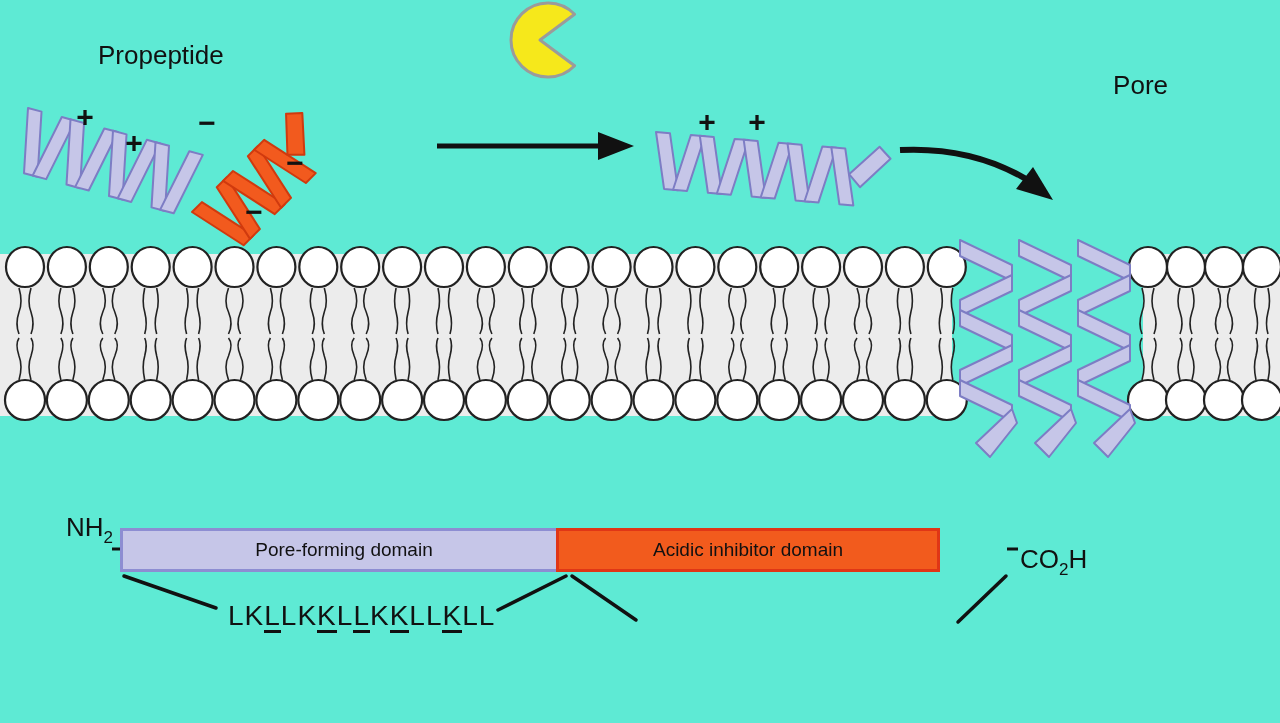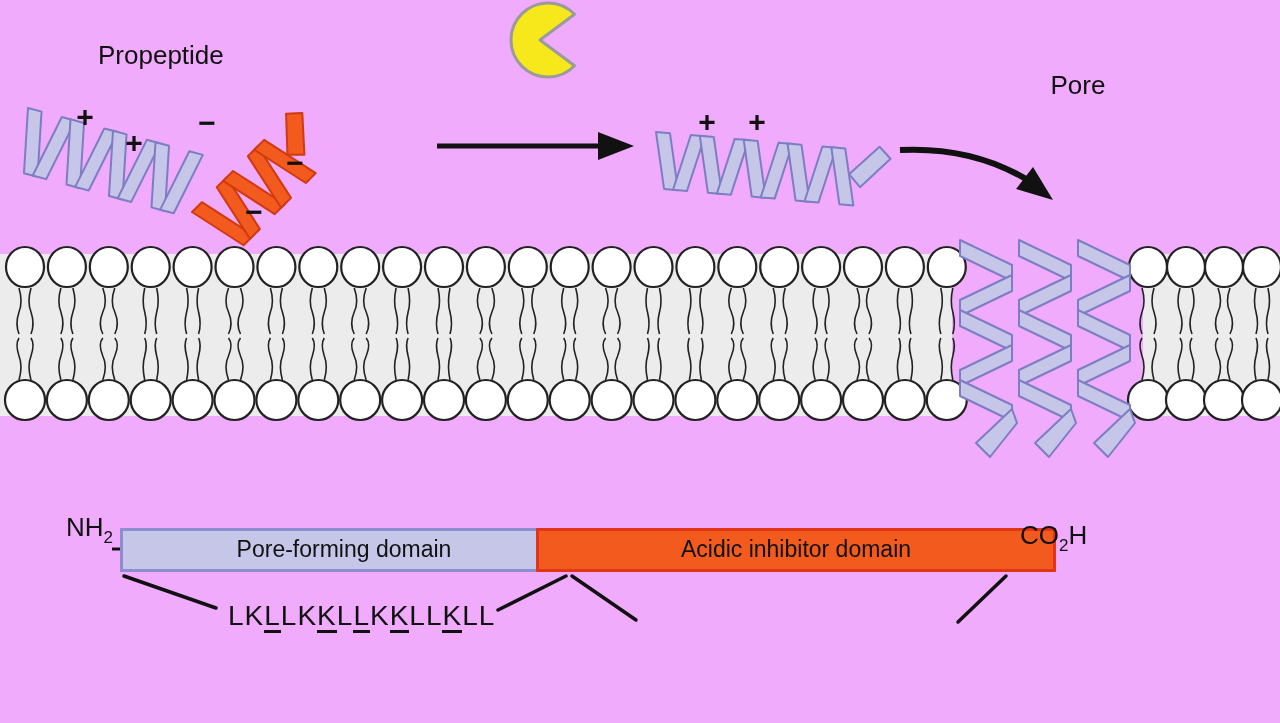"Propeptide" .stage { background: #f0abfc -> #5eead4 }
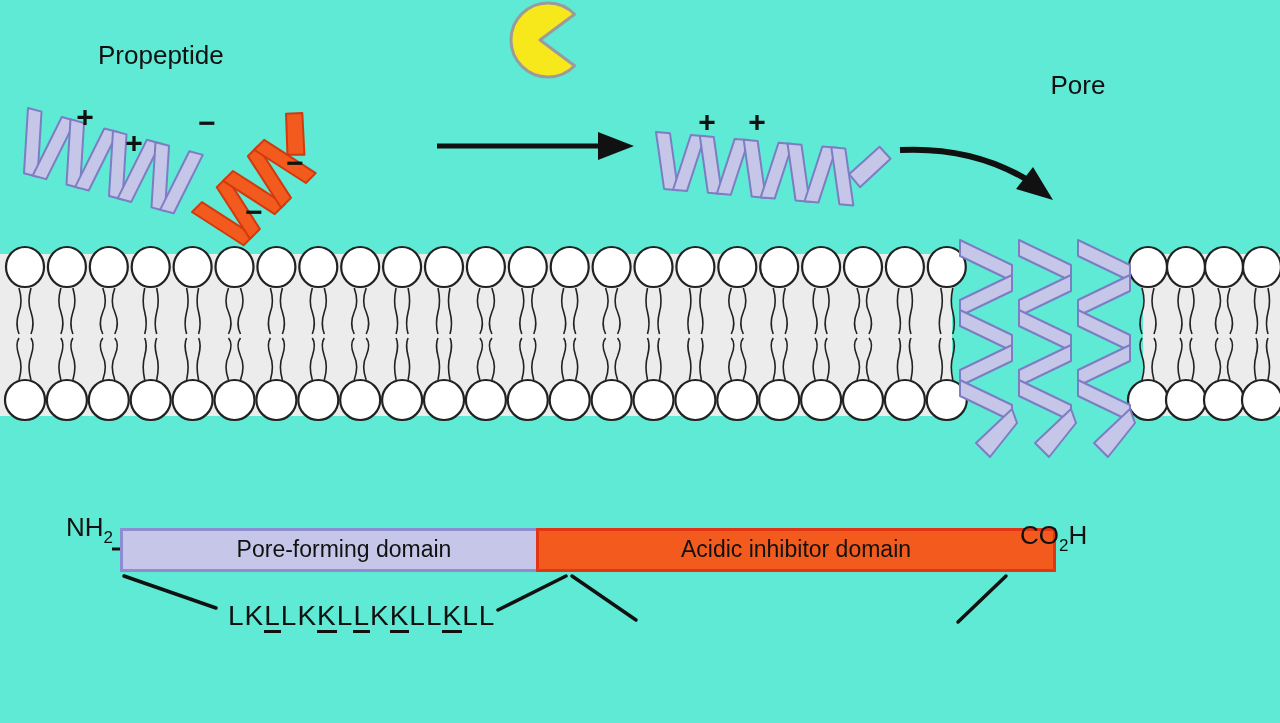"Pore" .pf { text-align: center -> right }
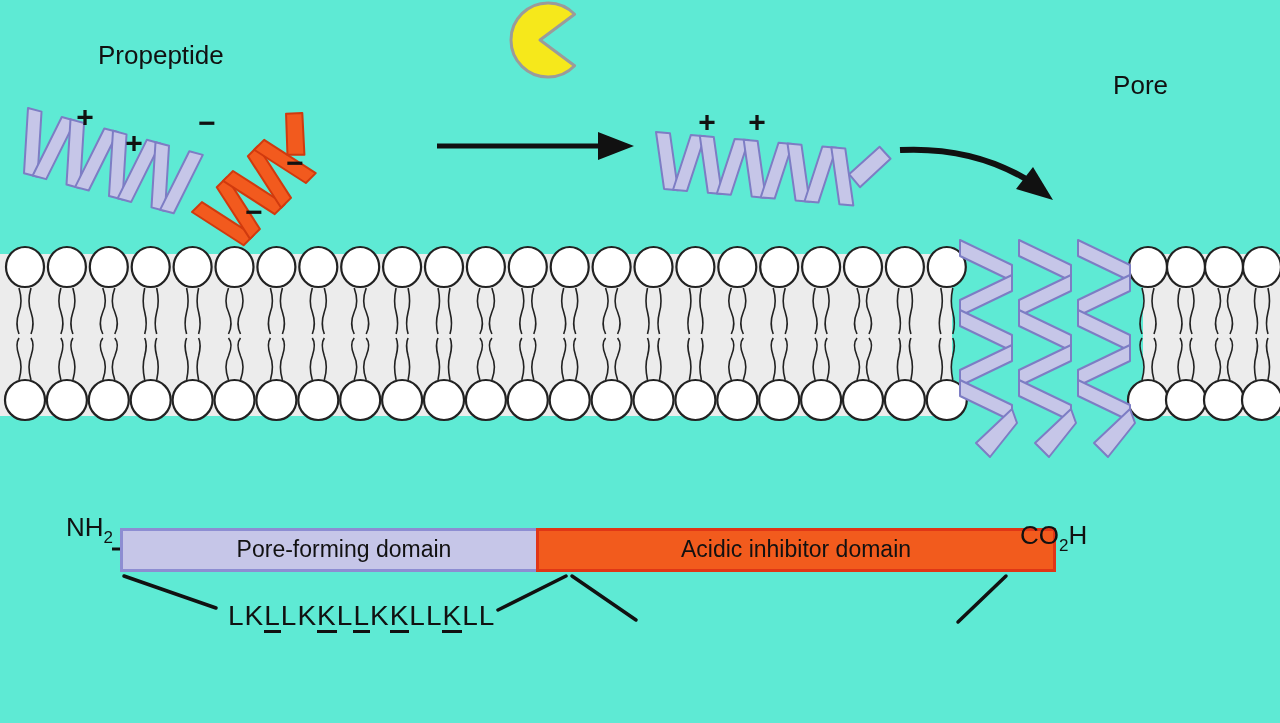"Pore-forming domain" .dbox { font-size: 23px -> 19px }
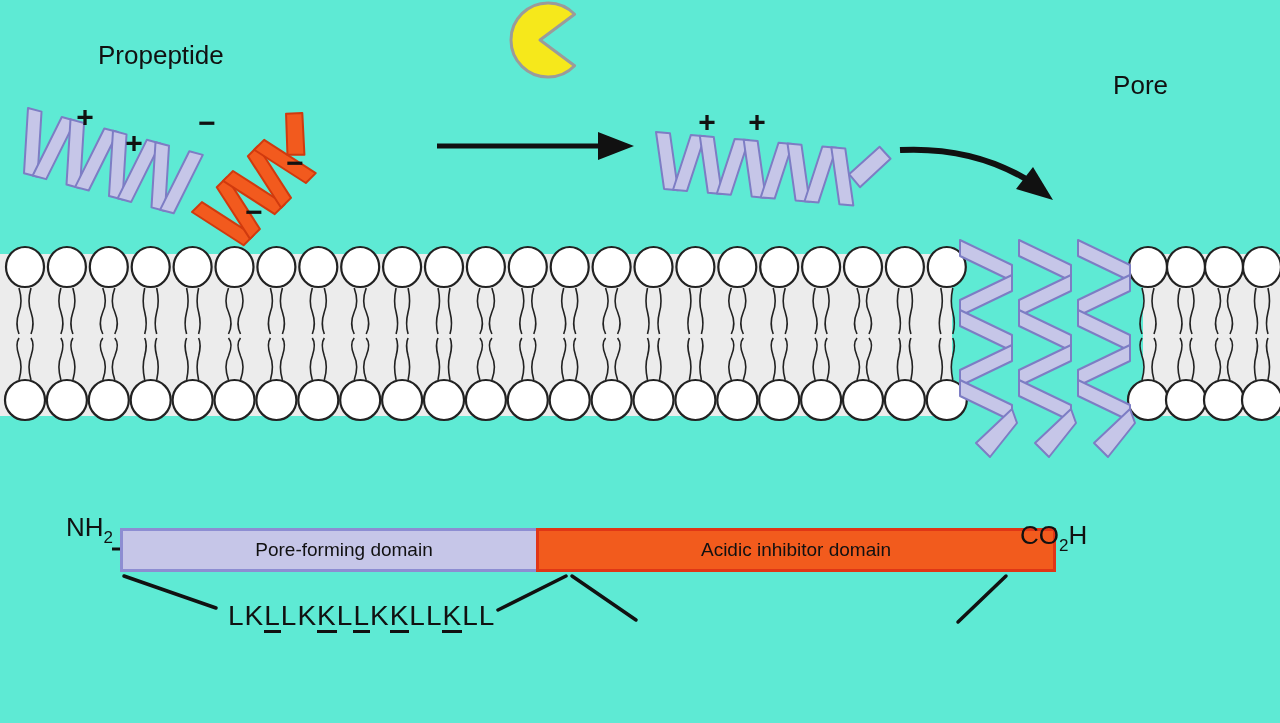"Acidic inhibitor domain" .box-acid { left: 536px -> 556px; width: 520px -> 384px }
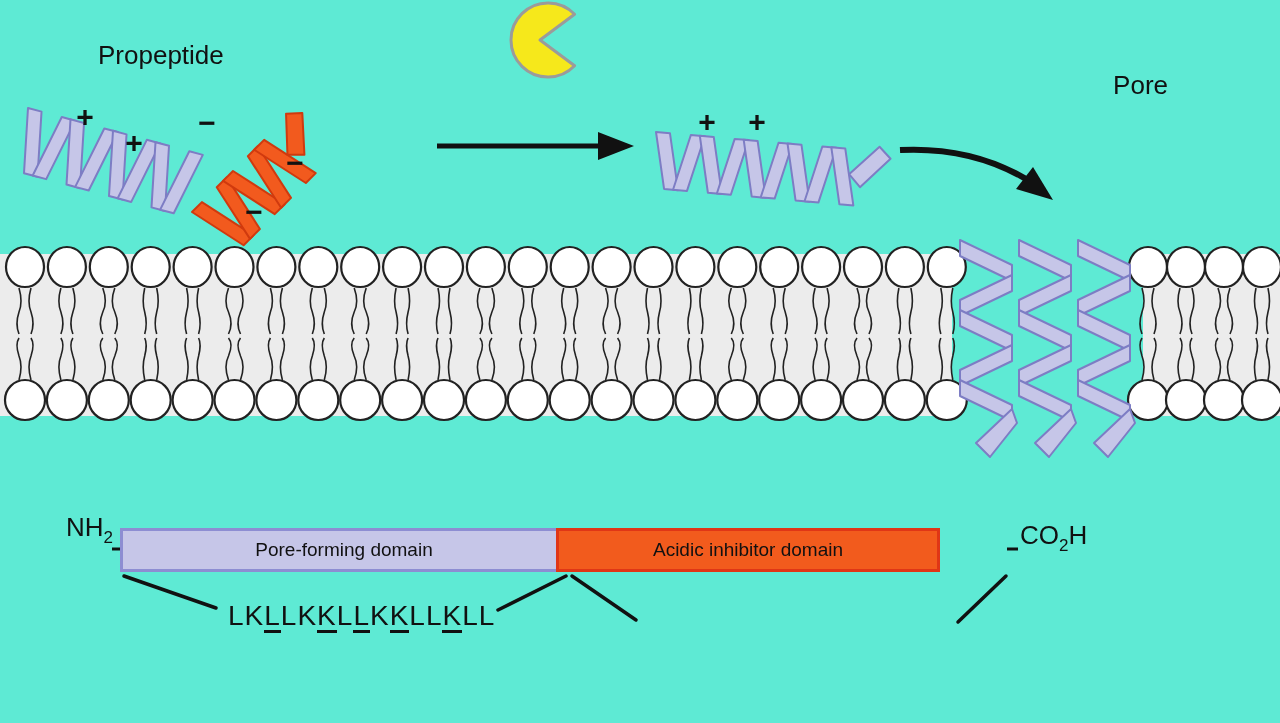"CO2H" div.t { top: 520px -> 544px }
